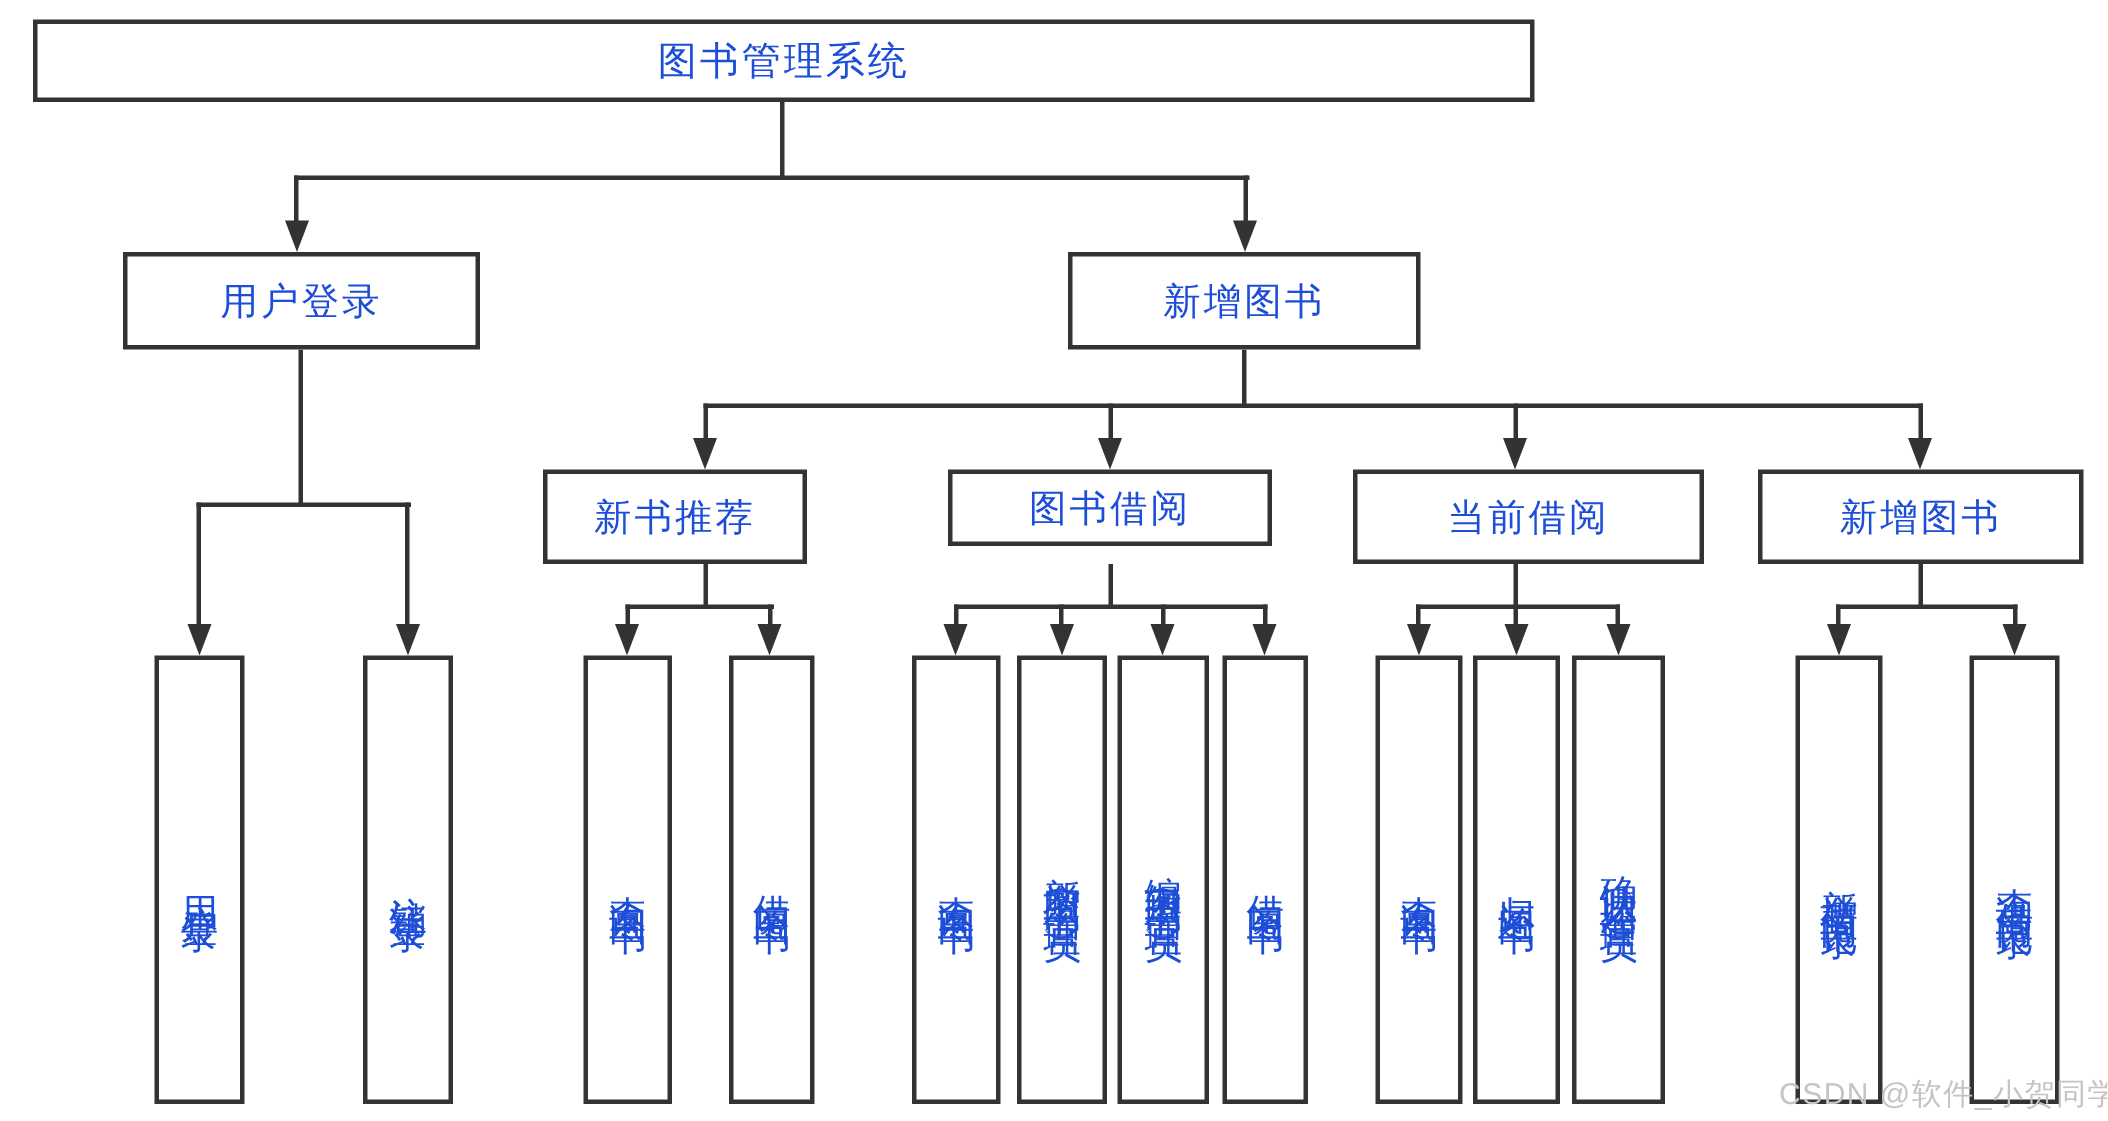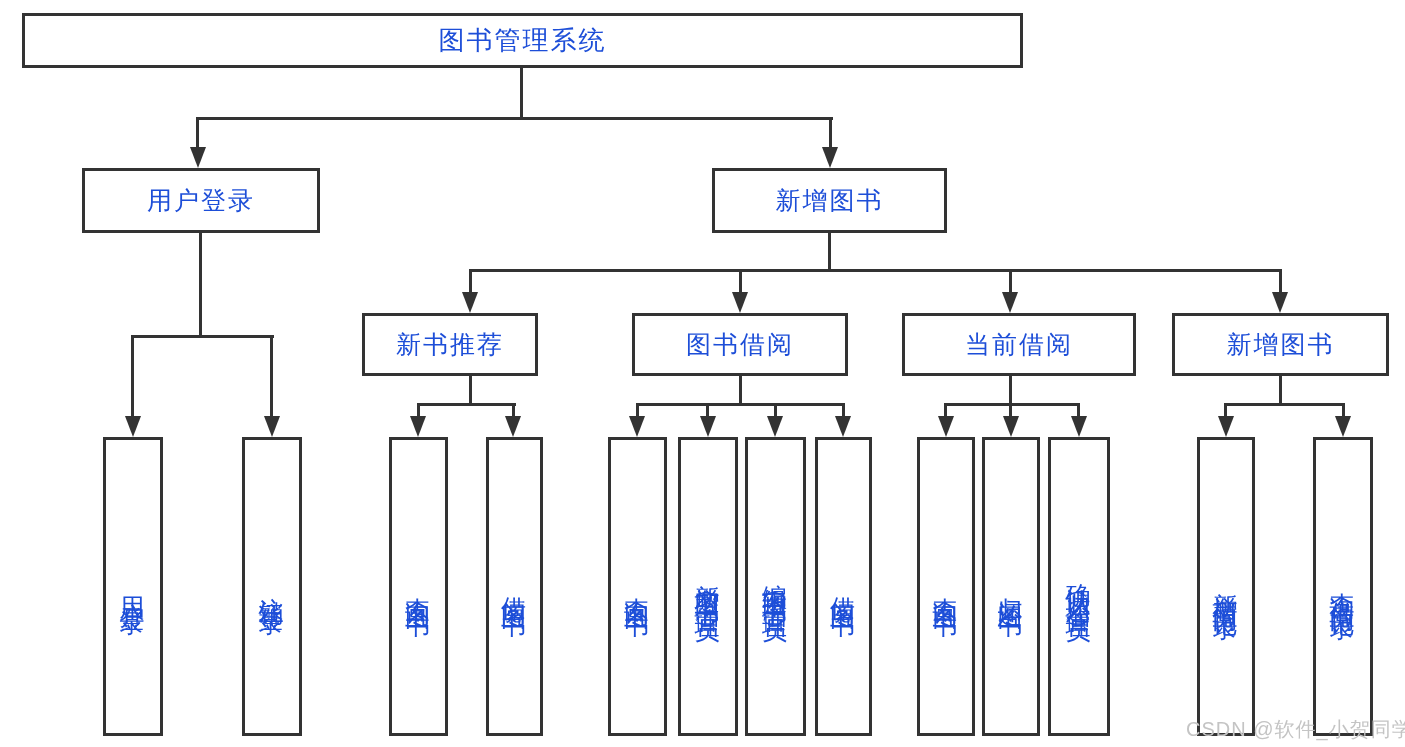"图书借阅" div.box { height: 63px -> 51px }
